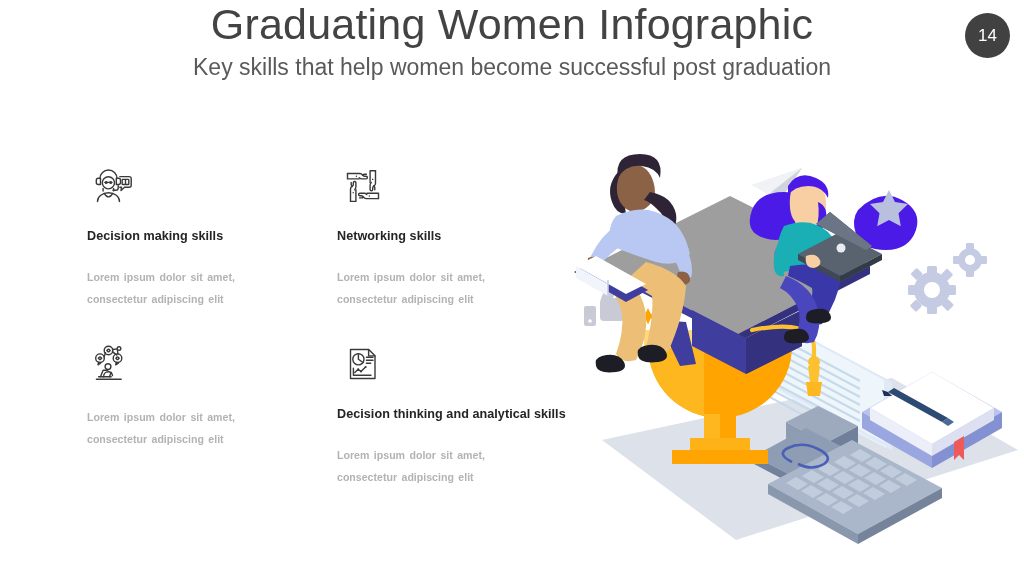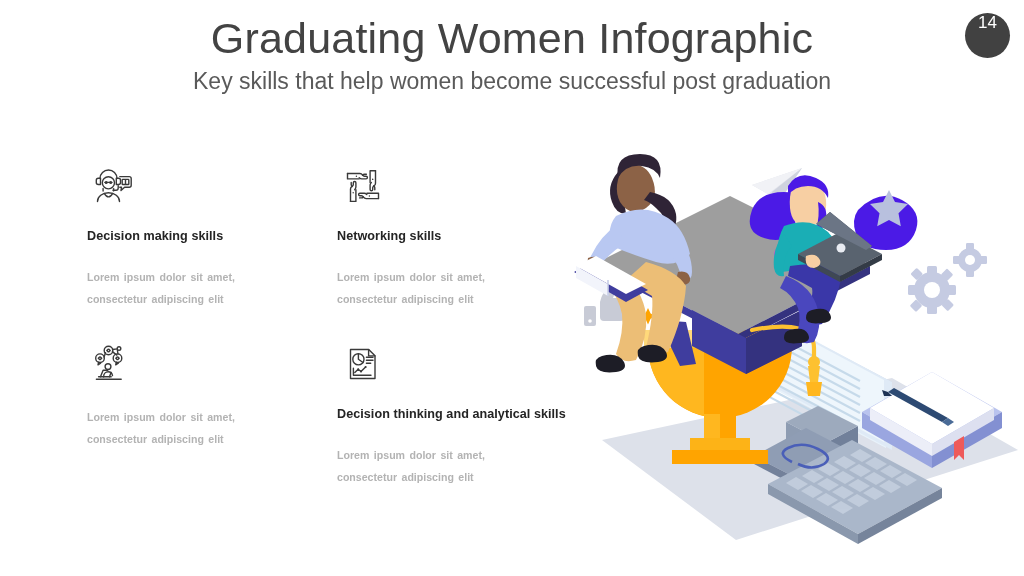"Graduating Women Infographic" .slide-title { padding-top: 14px -> none }
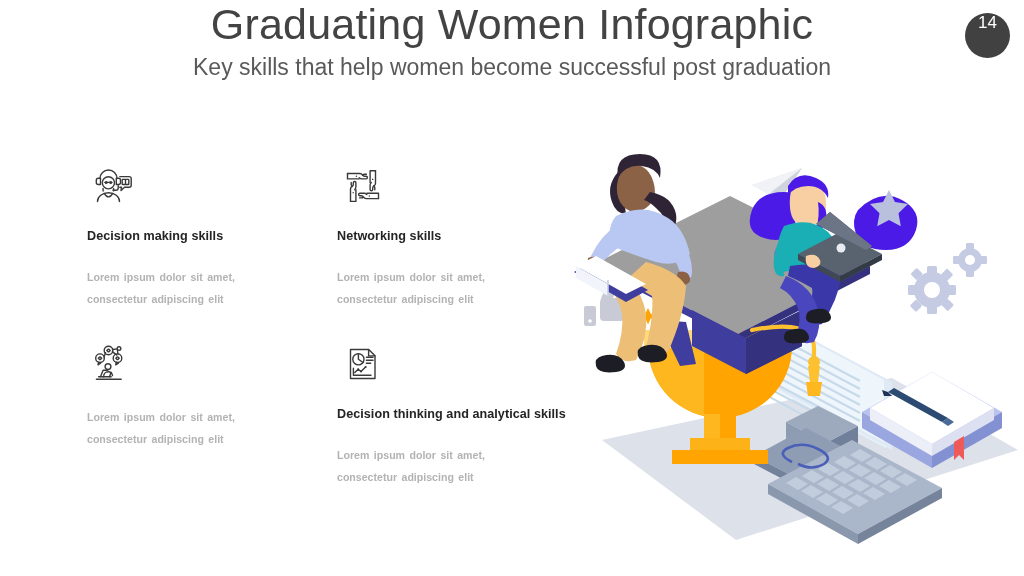"14" .page-badge { align-items: flex-start -> center }
